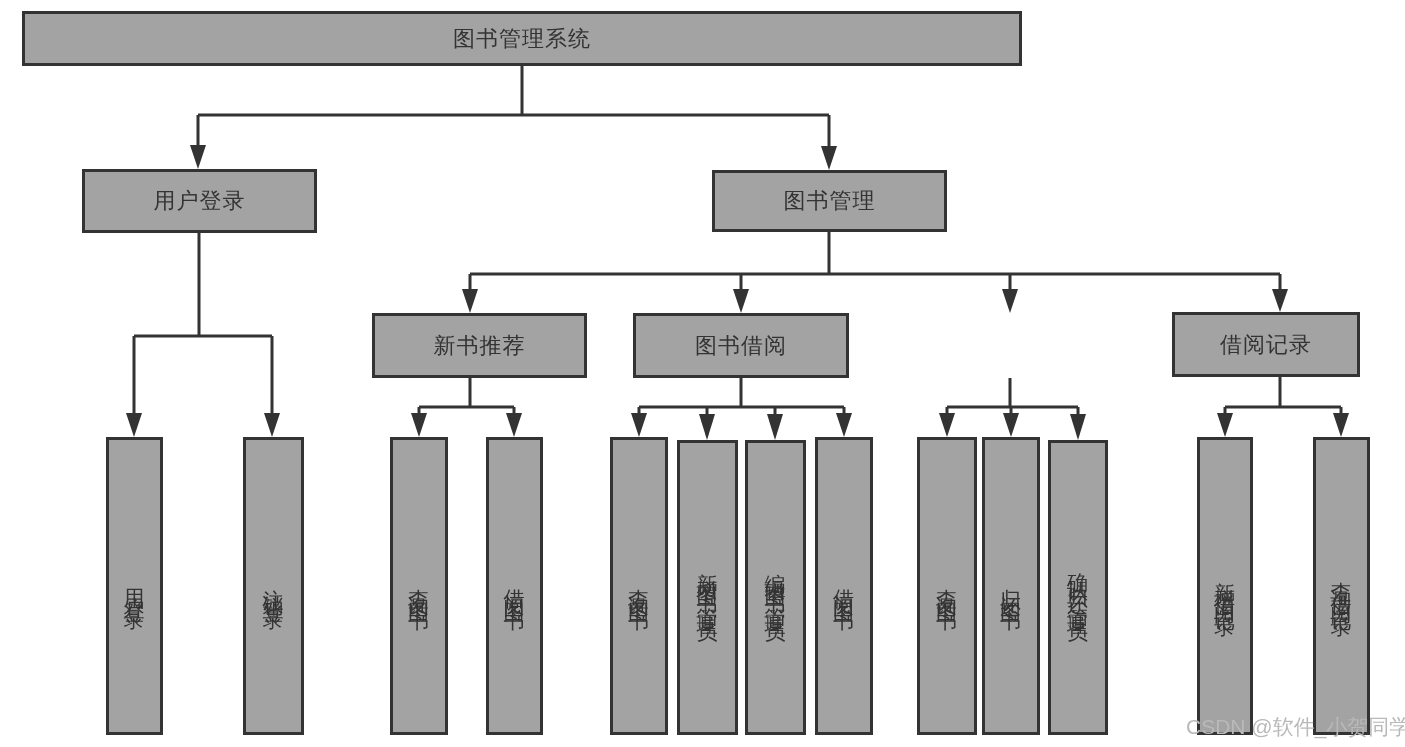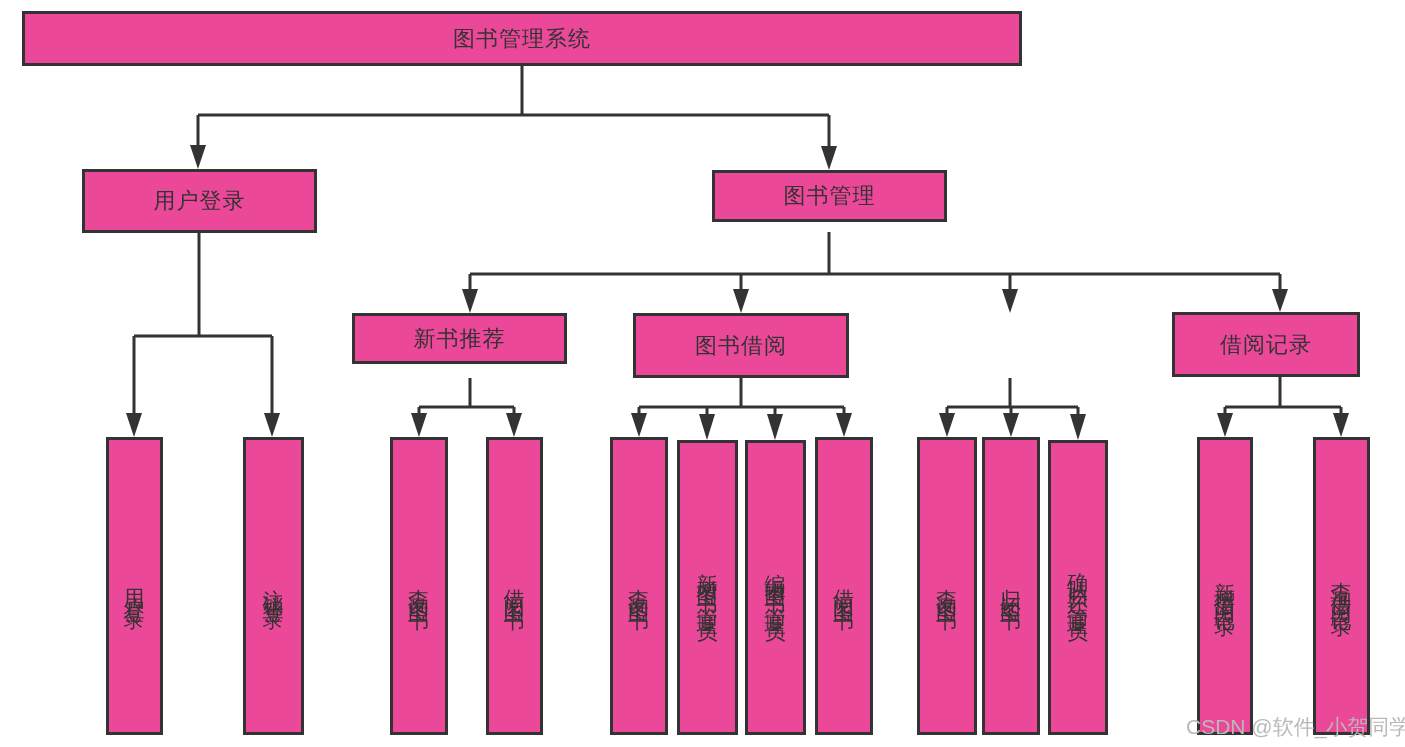"图书管理系统" .box { background: #ec4899 -> #a3a3a3 }
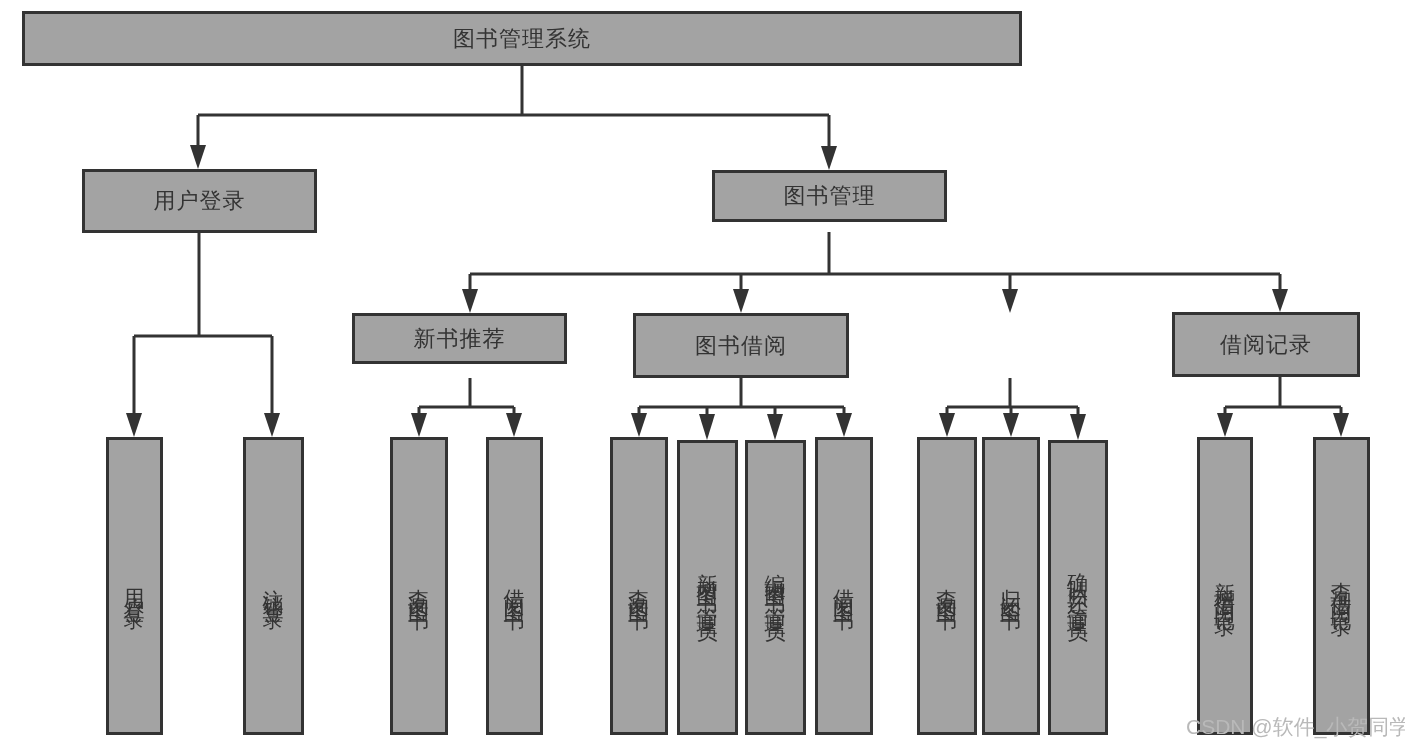"图书管理" div.box { height: 52px -> 62px }
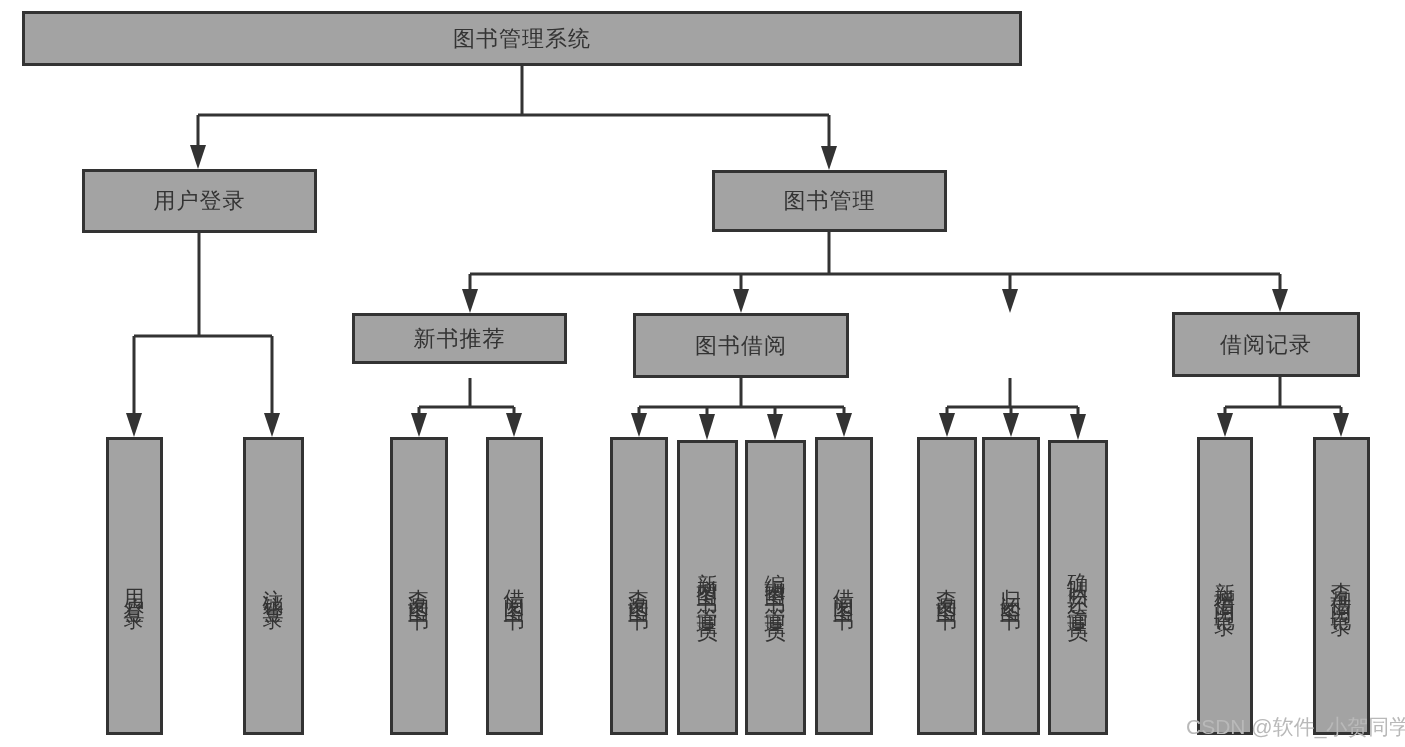"新书推荐" div.box { height: 51px -> 65px; left: 352px -> 372px }
